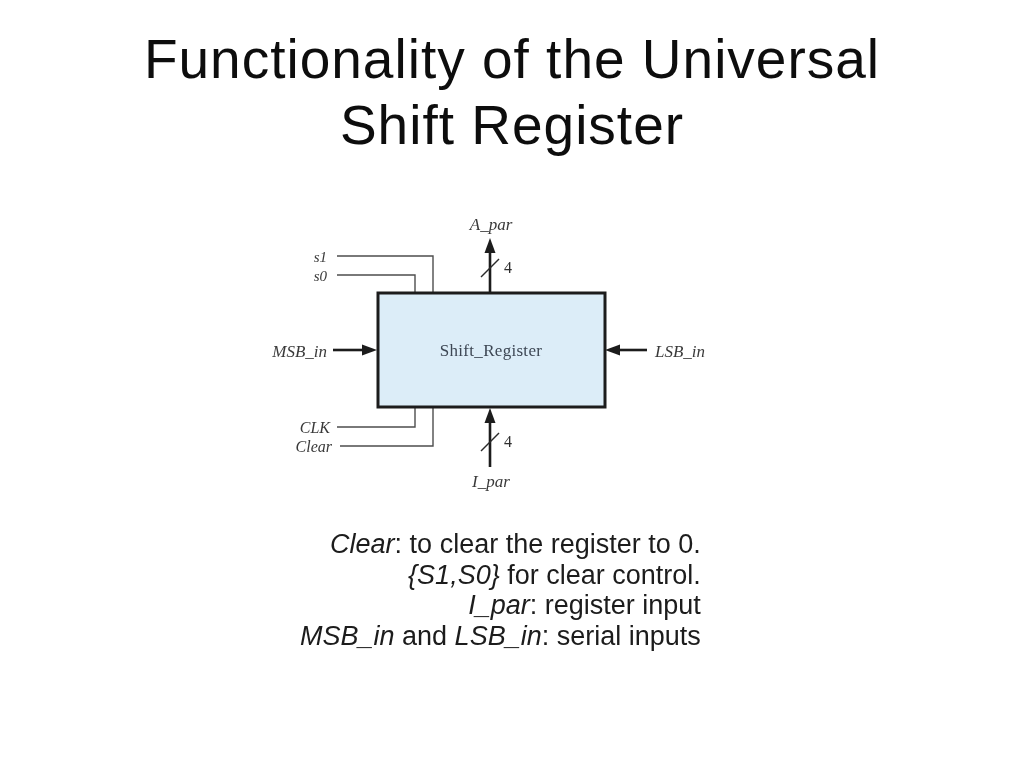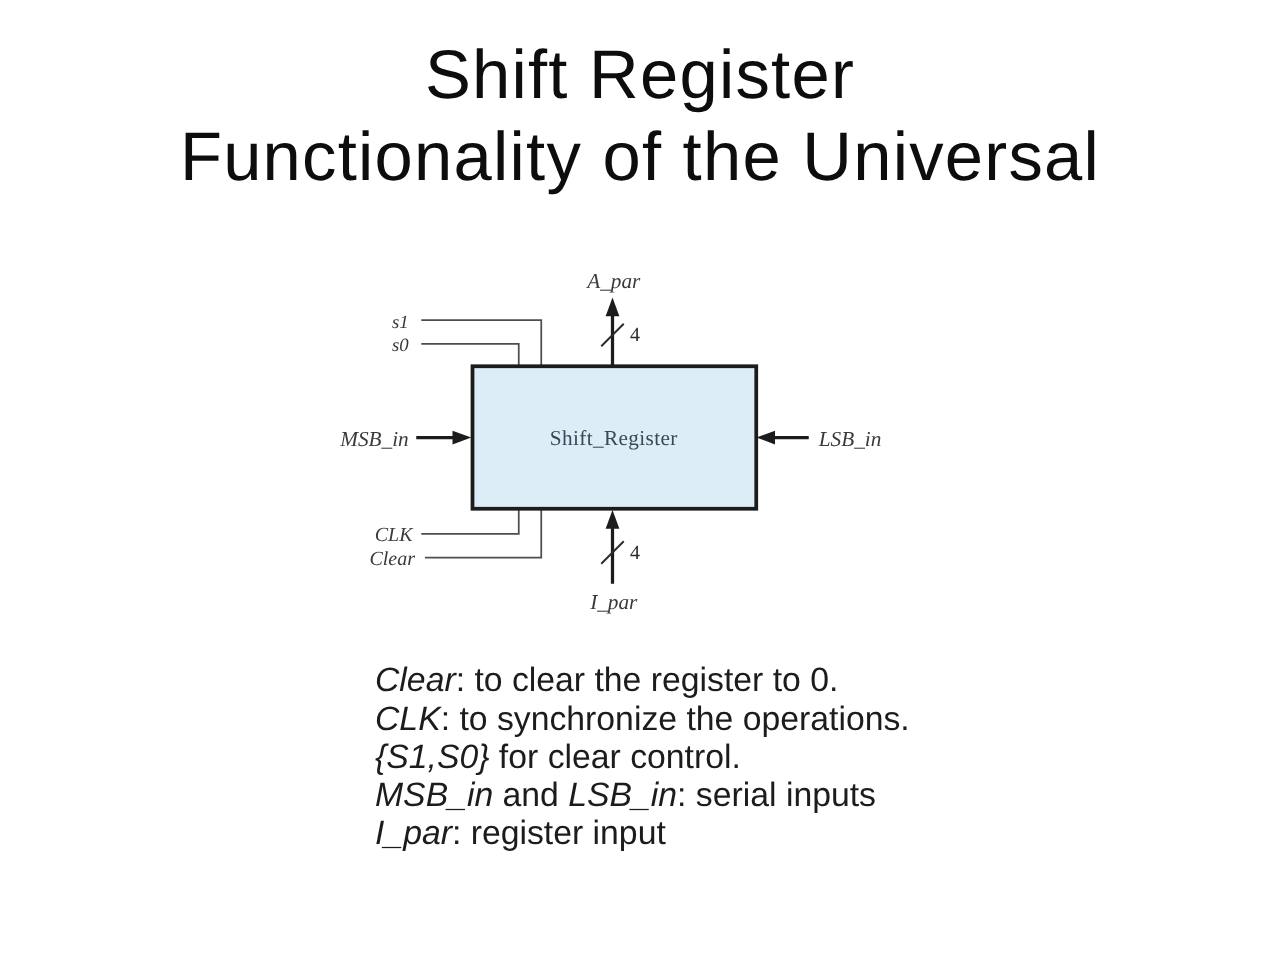"Shift Register" div { order: before "Functionality of the Universal" -> after "Functionality of the Universal" }
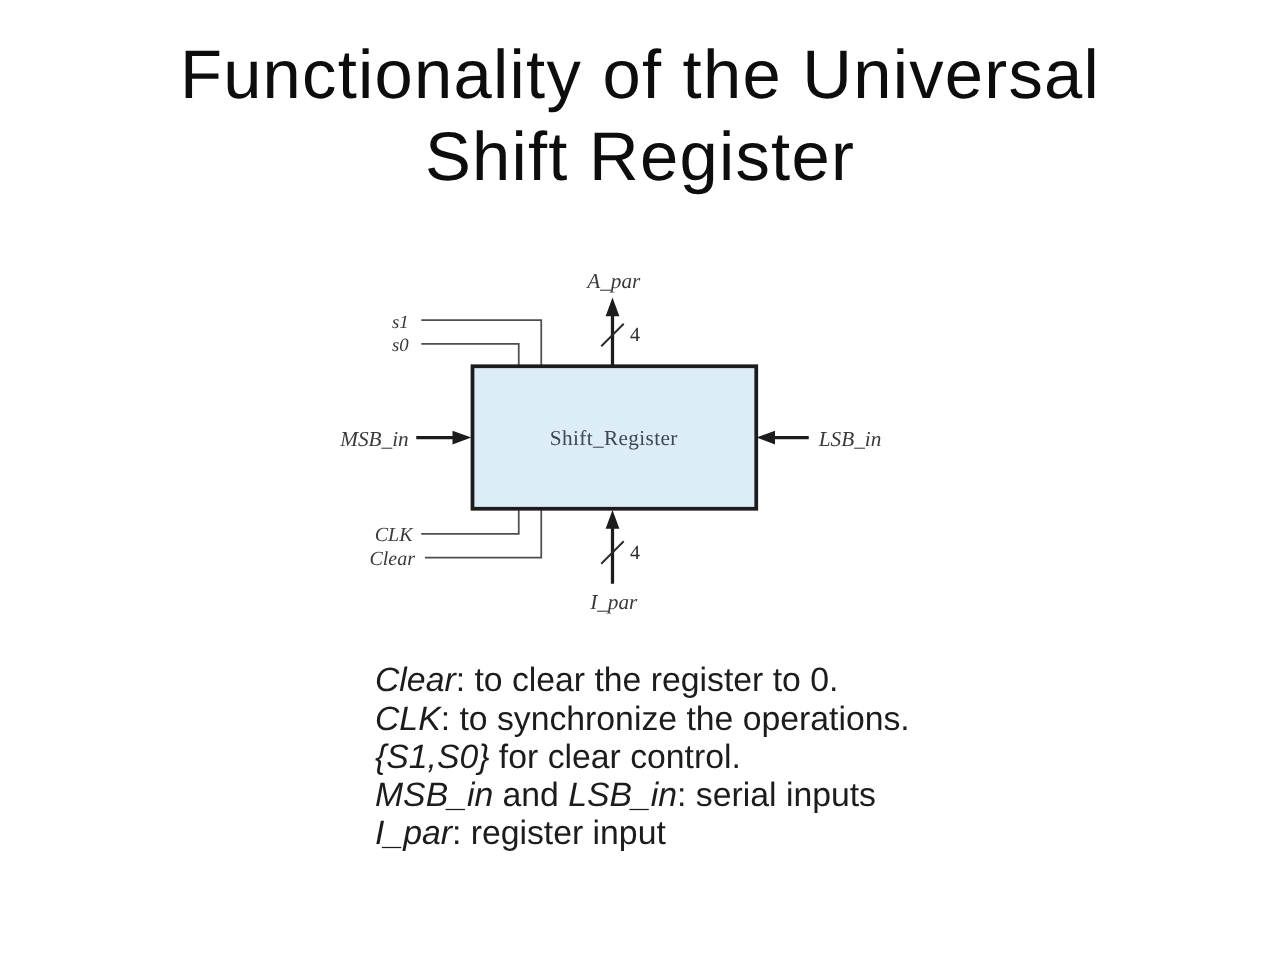"Clear: to clear the register" .note-line { text-align: none -> right }
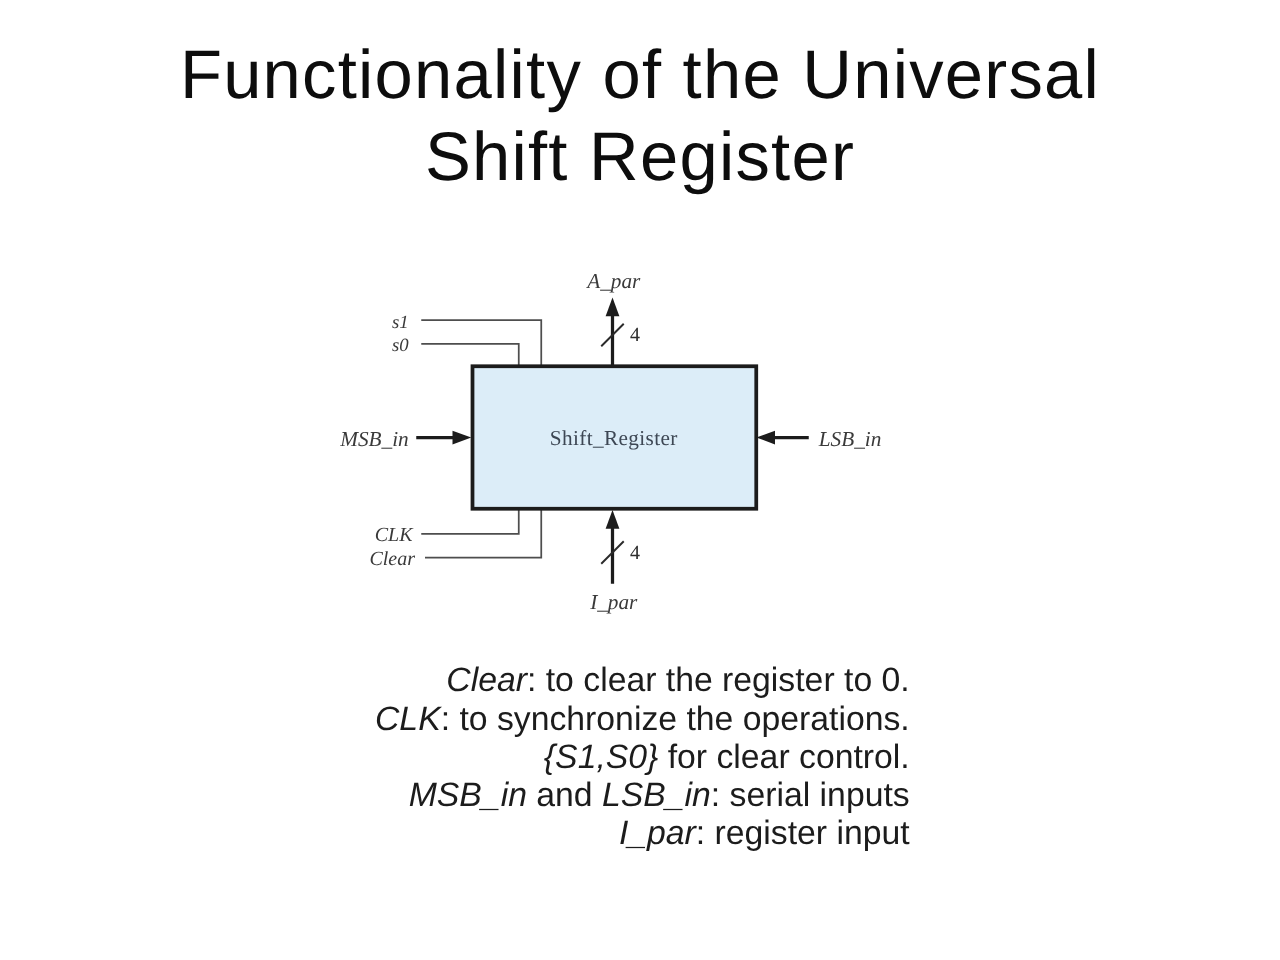"CLK: to synchronize the operations." div.note-line { html: <div><span>CLK</span><span>: to synchronize the operations.</span></div> -> none }
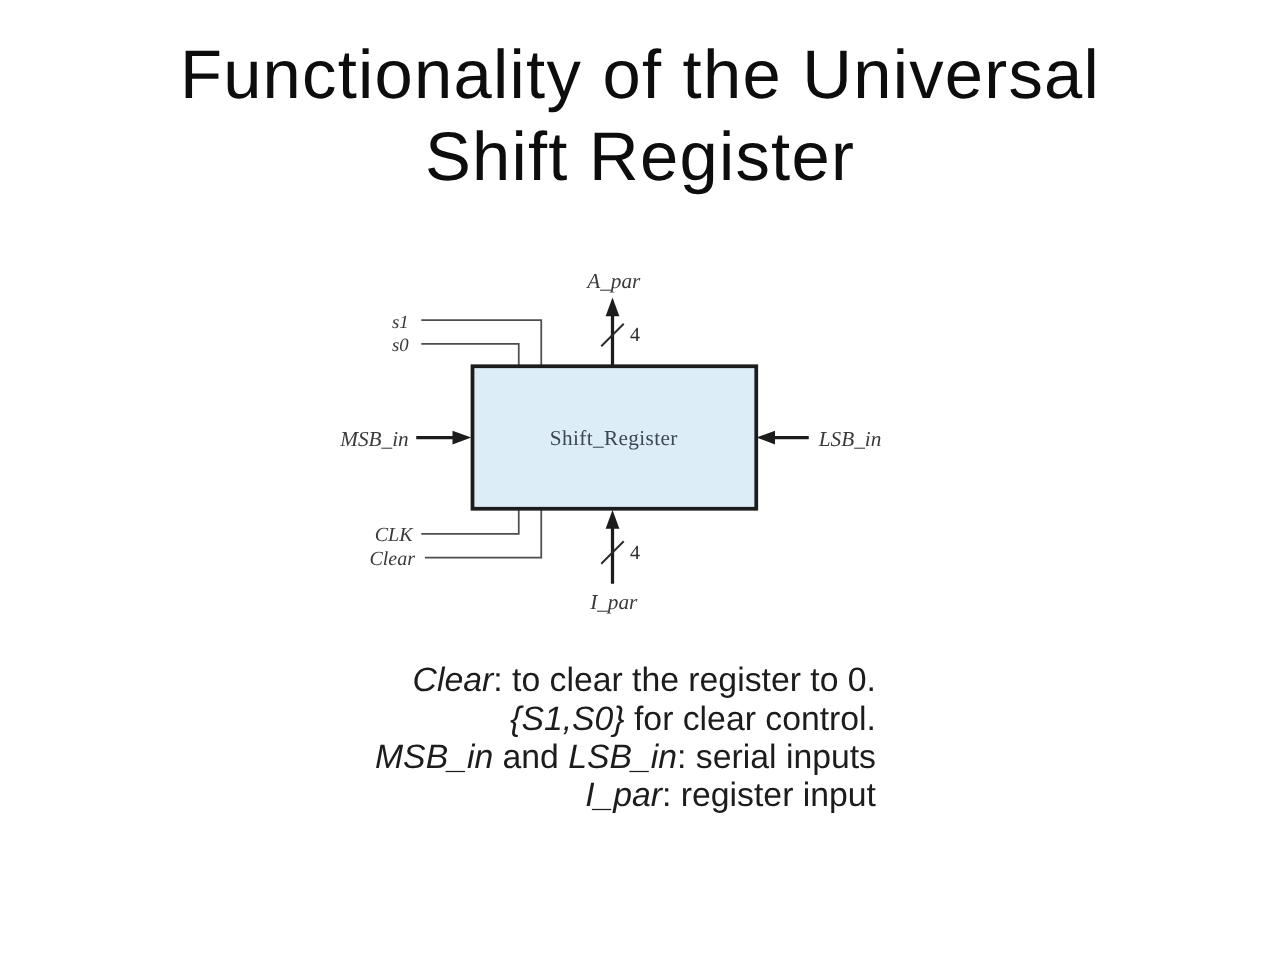"MSB_in and LSB_in: serial inputs" div.note-line { order: before "I_par: register input" -> after "I_par: register input" }
